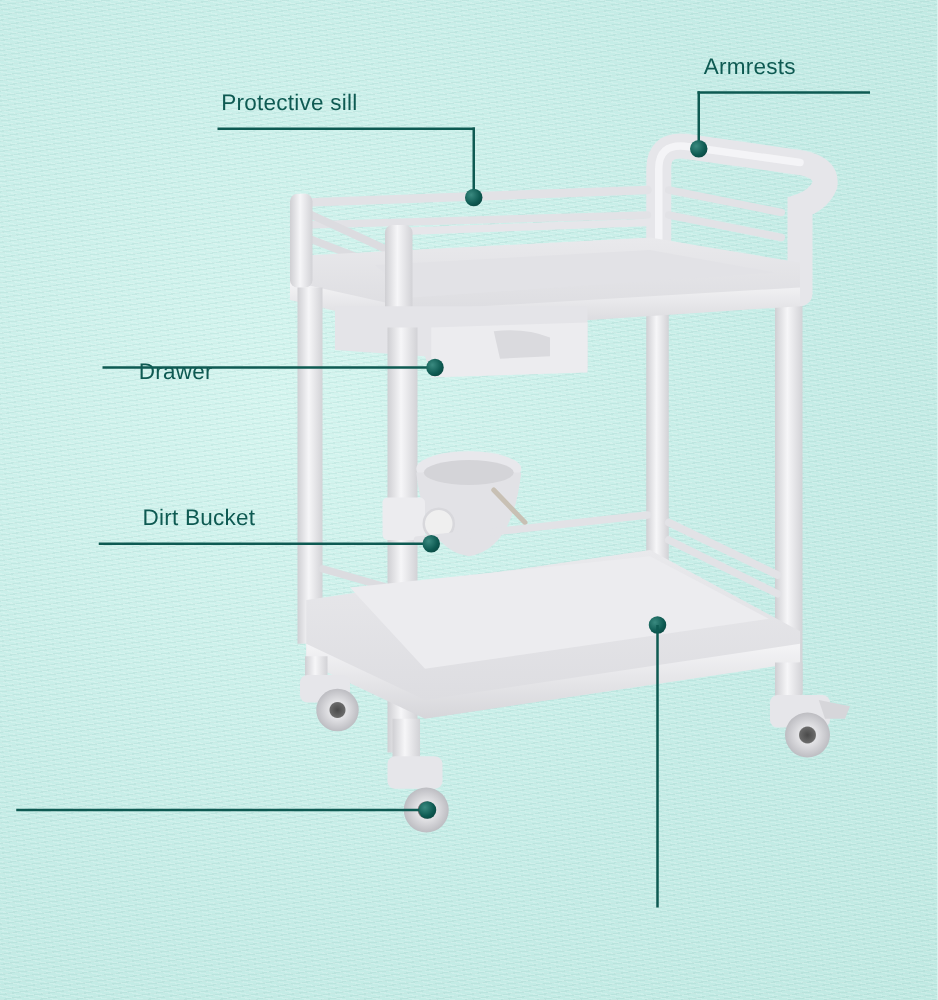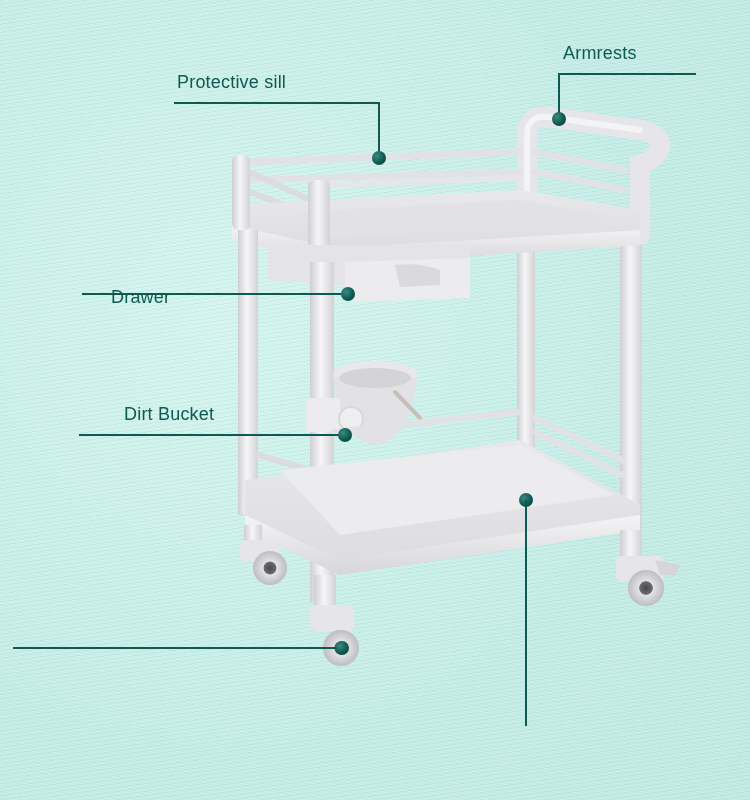"Dirt Bucket" div.label { left: 124px -> 114px }
